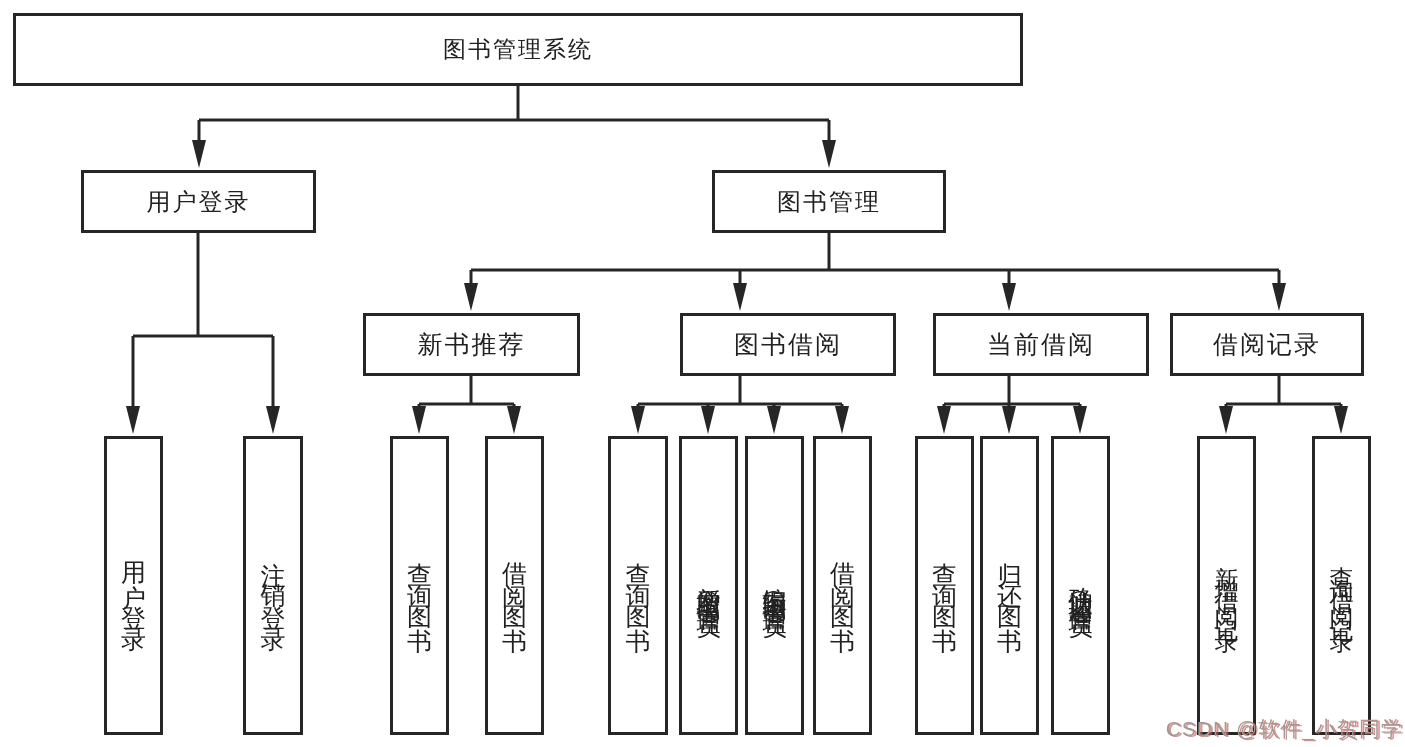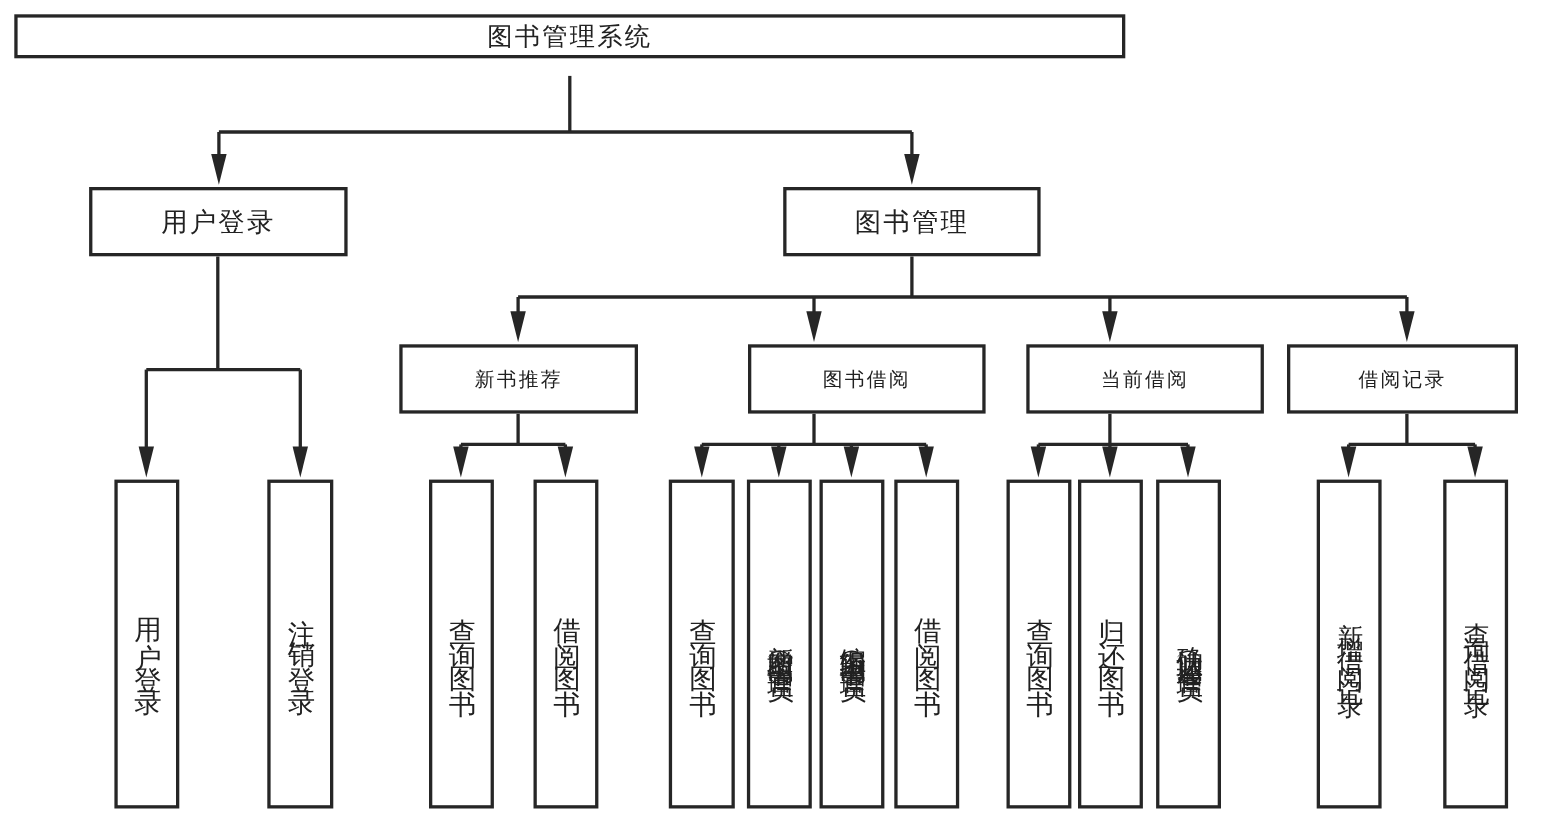"图书管理系统" .root { height: 40px -> 73px }
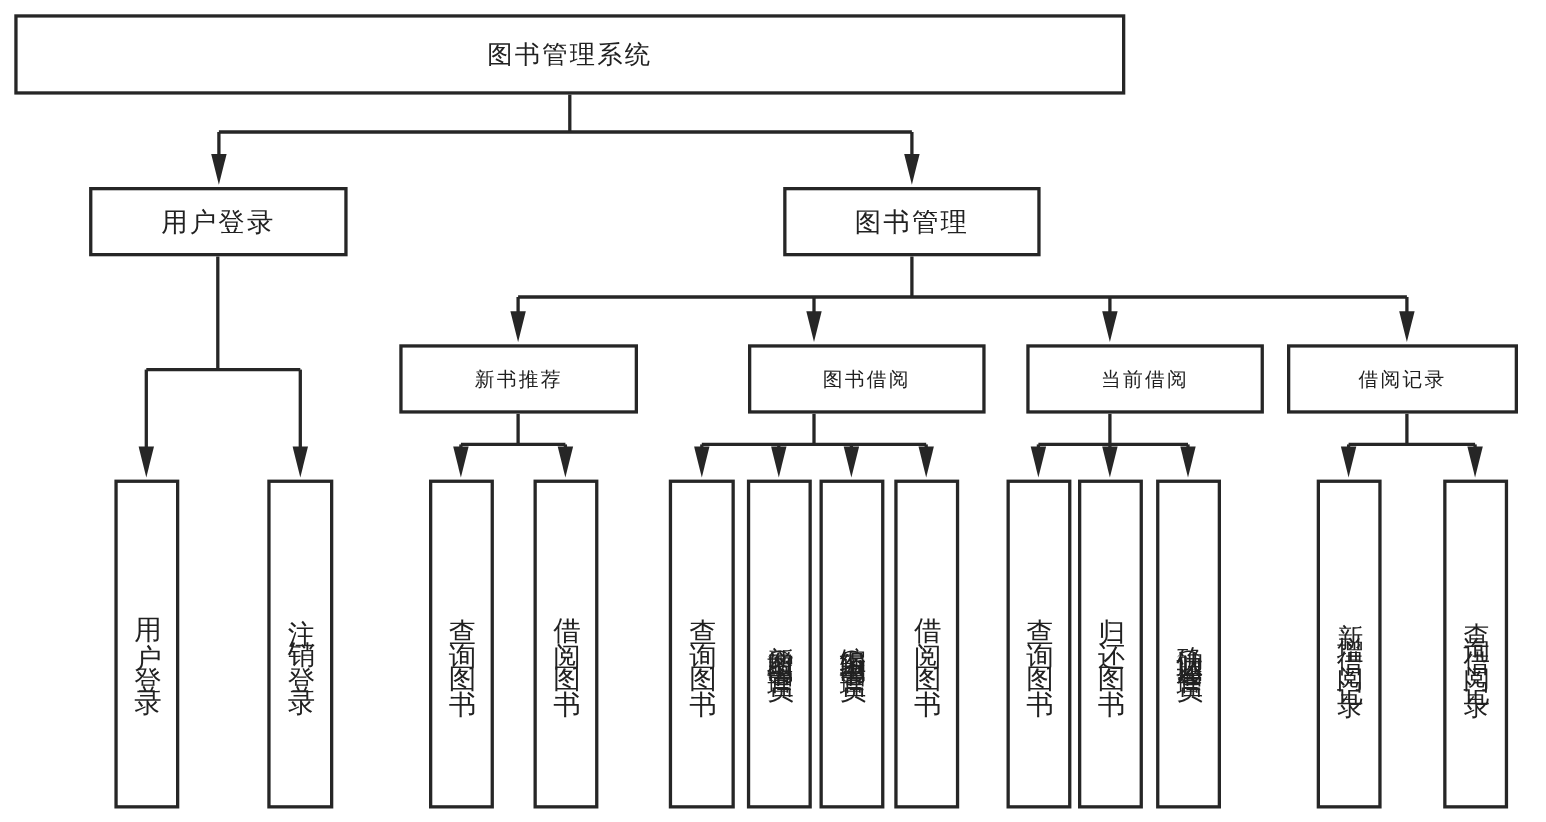"新书推荐" .l3 { font-size: 18px -> 25px }
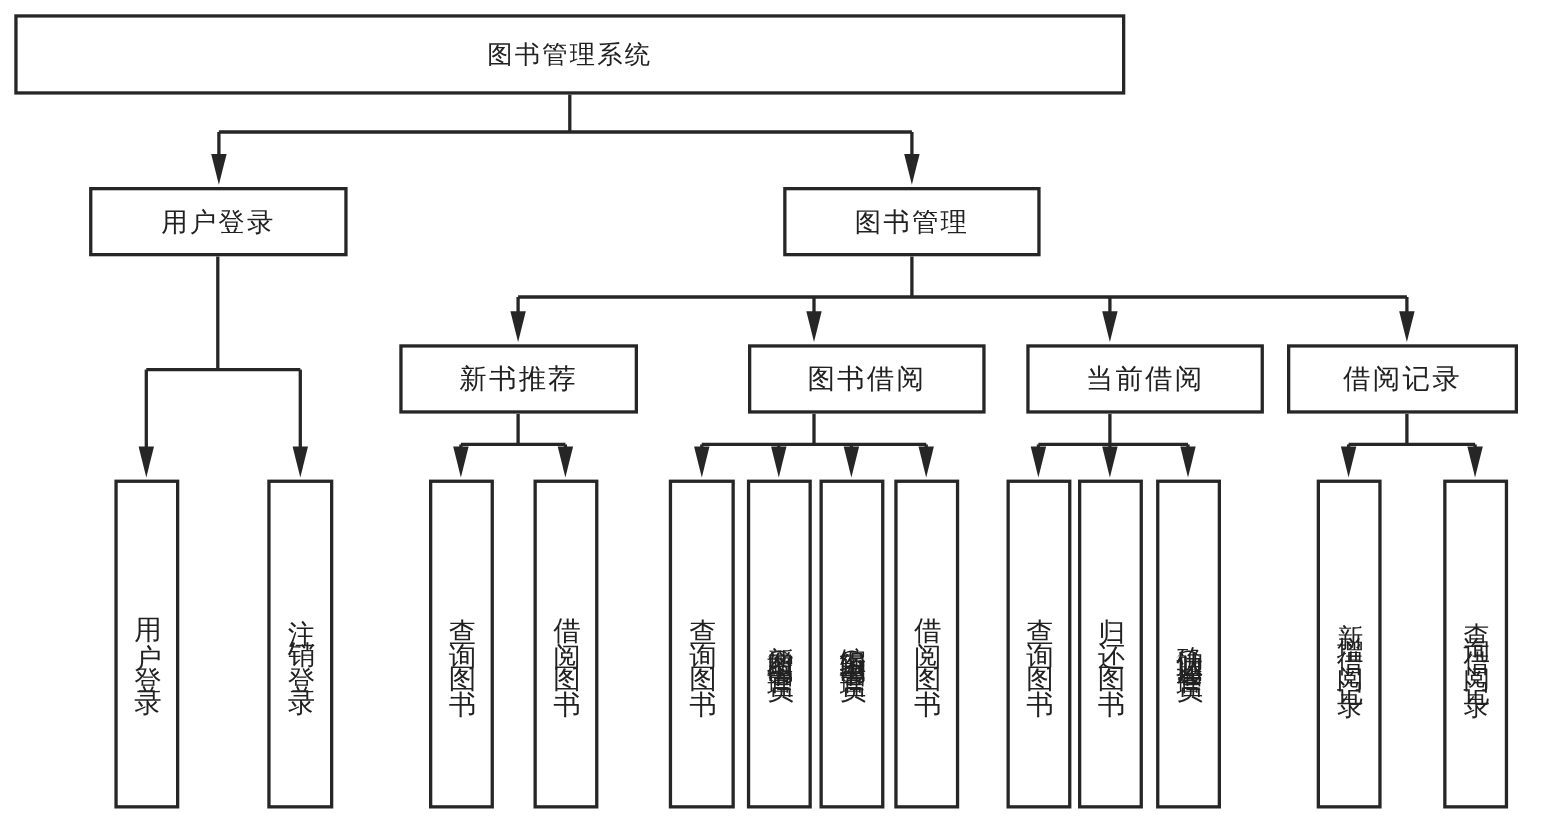"借阅记录" div.box { width: 210px -> 194px }
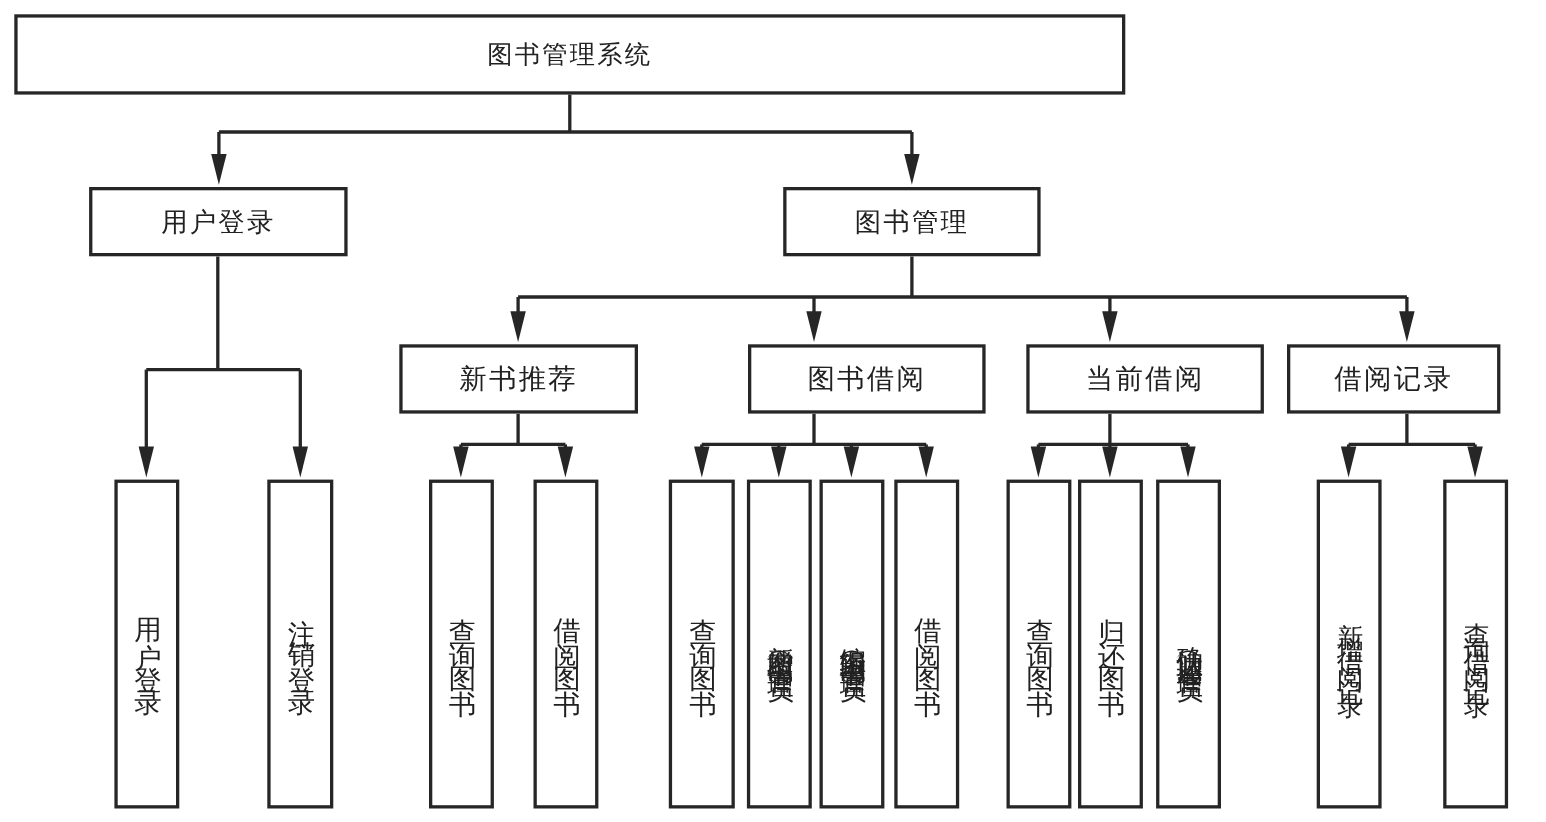"CSDN @软件_小贺同学" div.watermark { html: none -> <div>CSDN @软件_小贺同学</div> }
